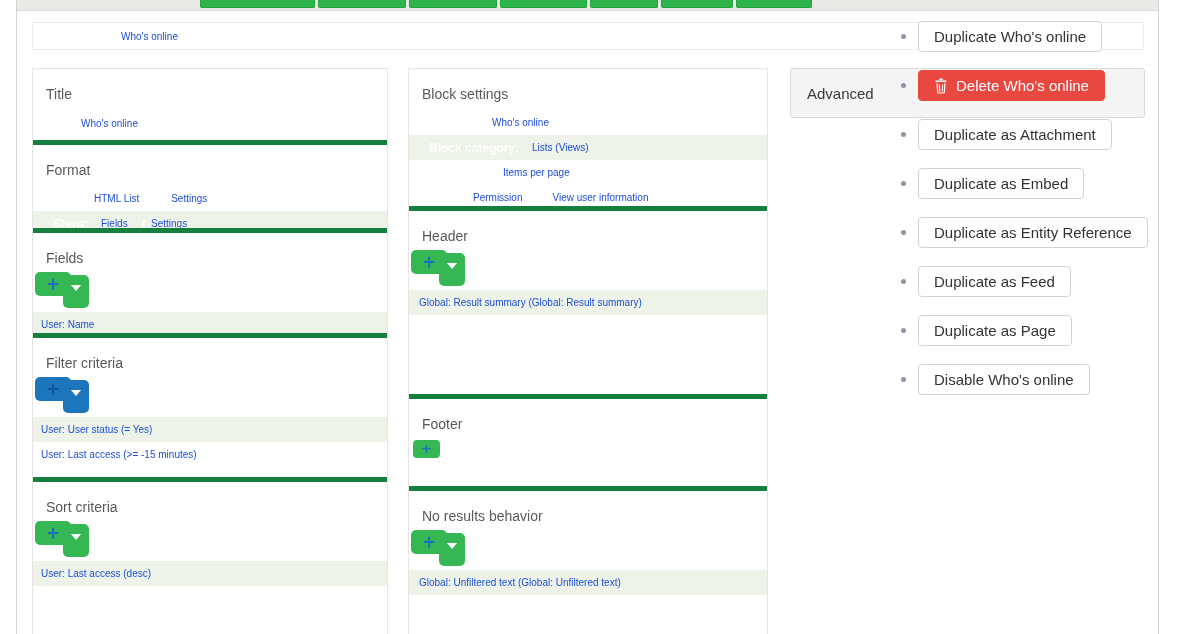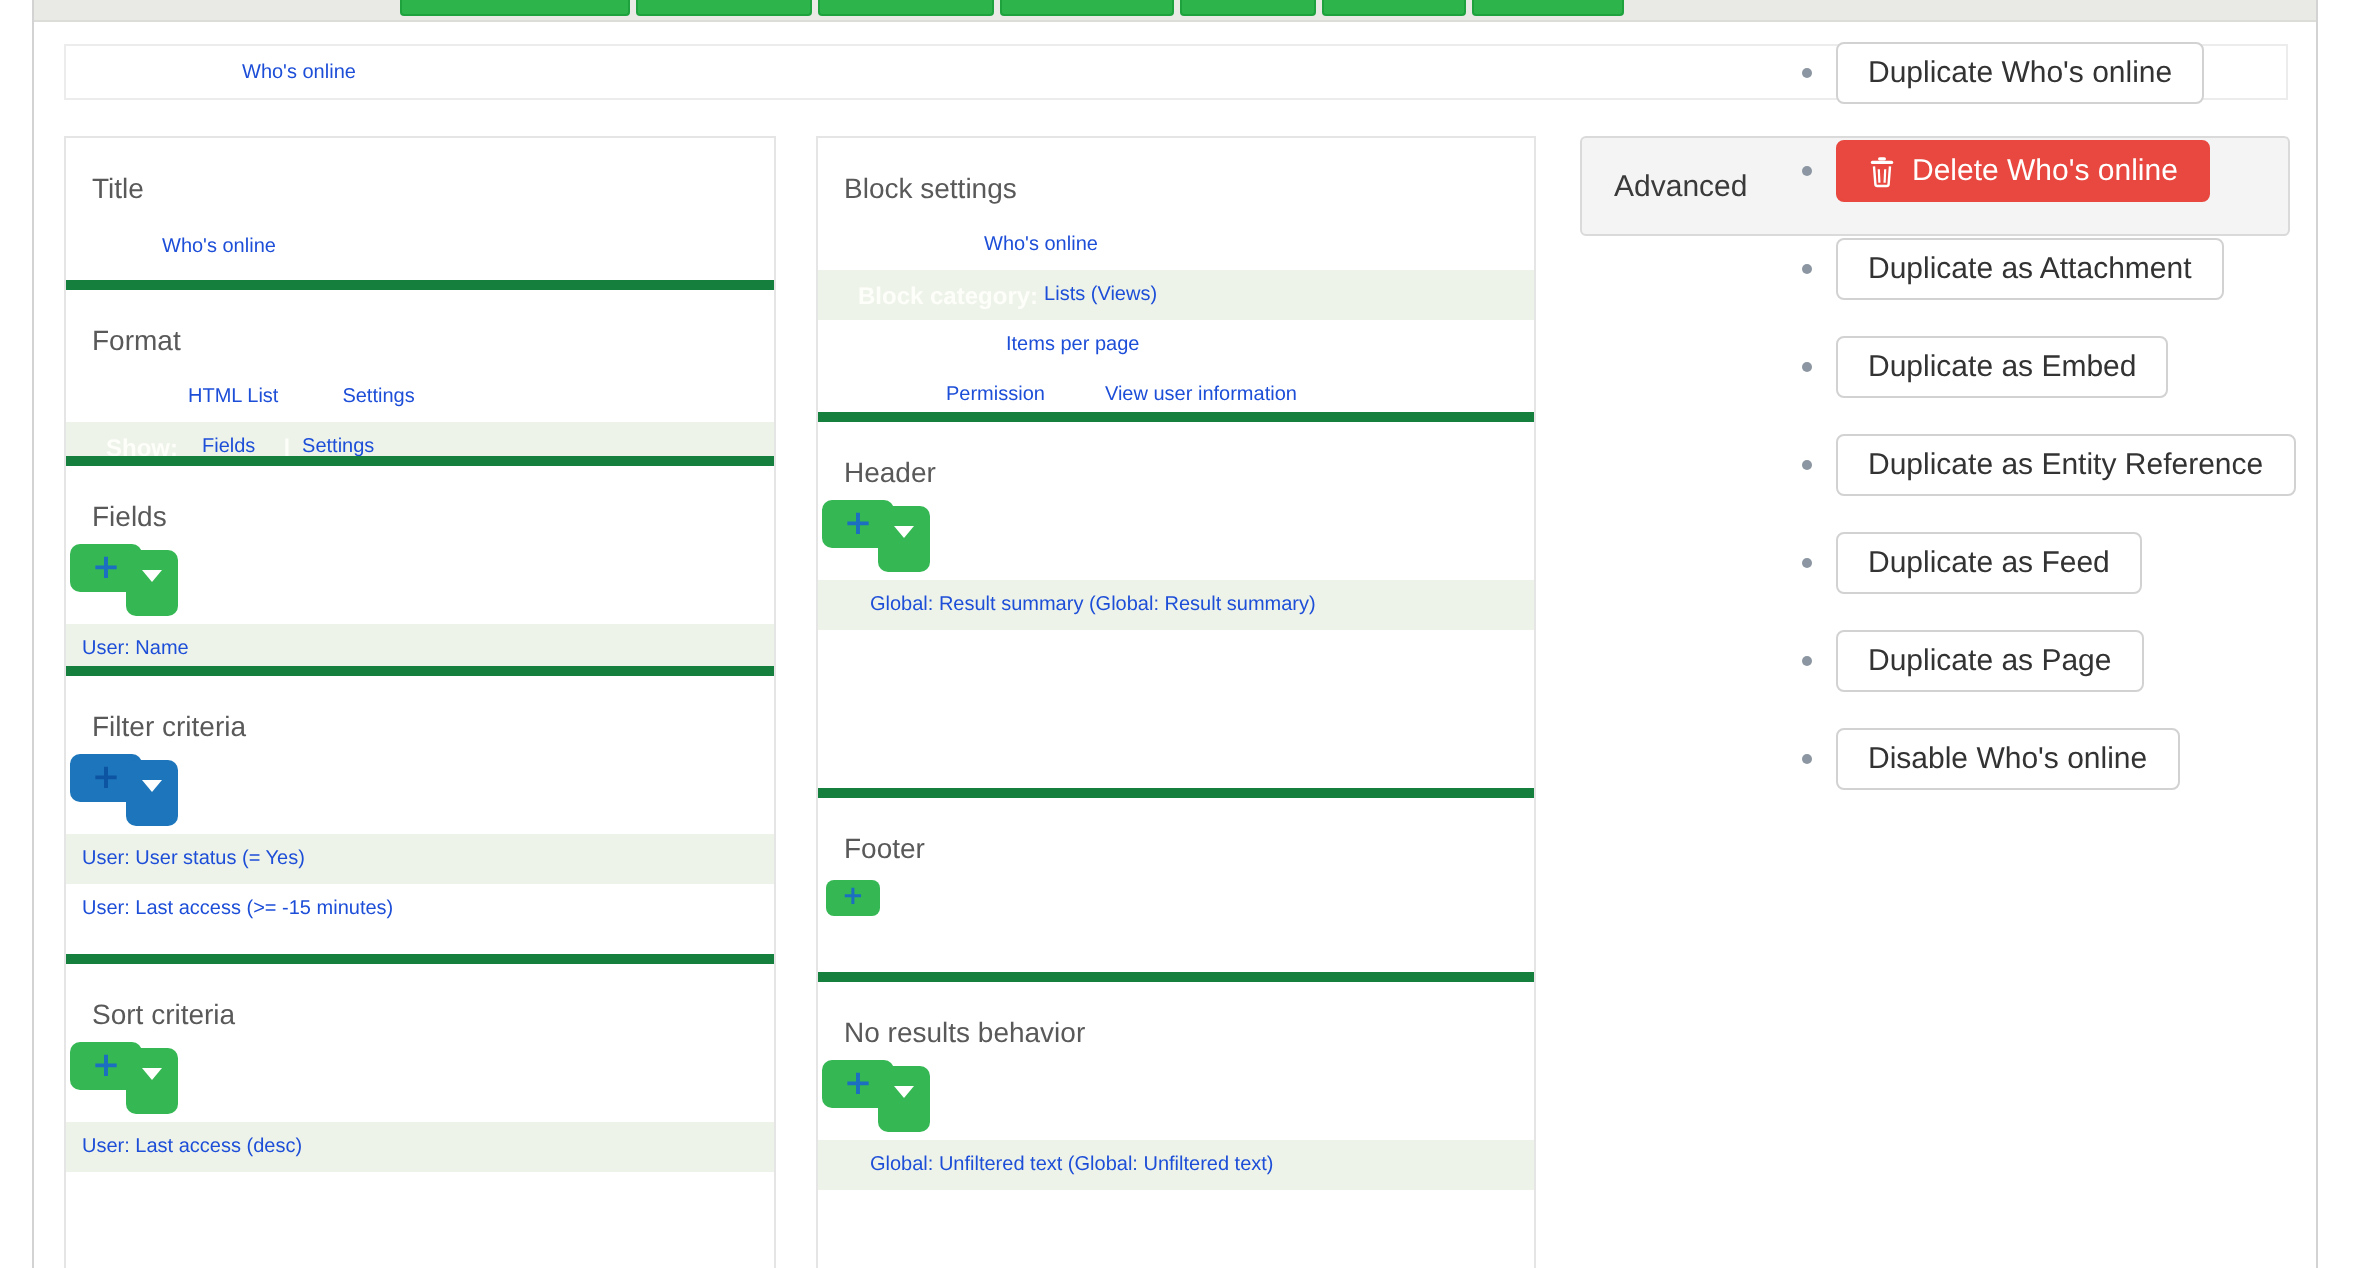"Lists (Views)" .gap11 { margin-left: 3px -> 13px }
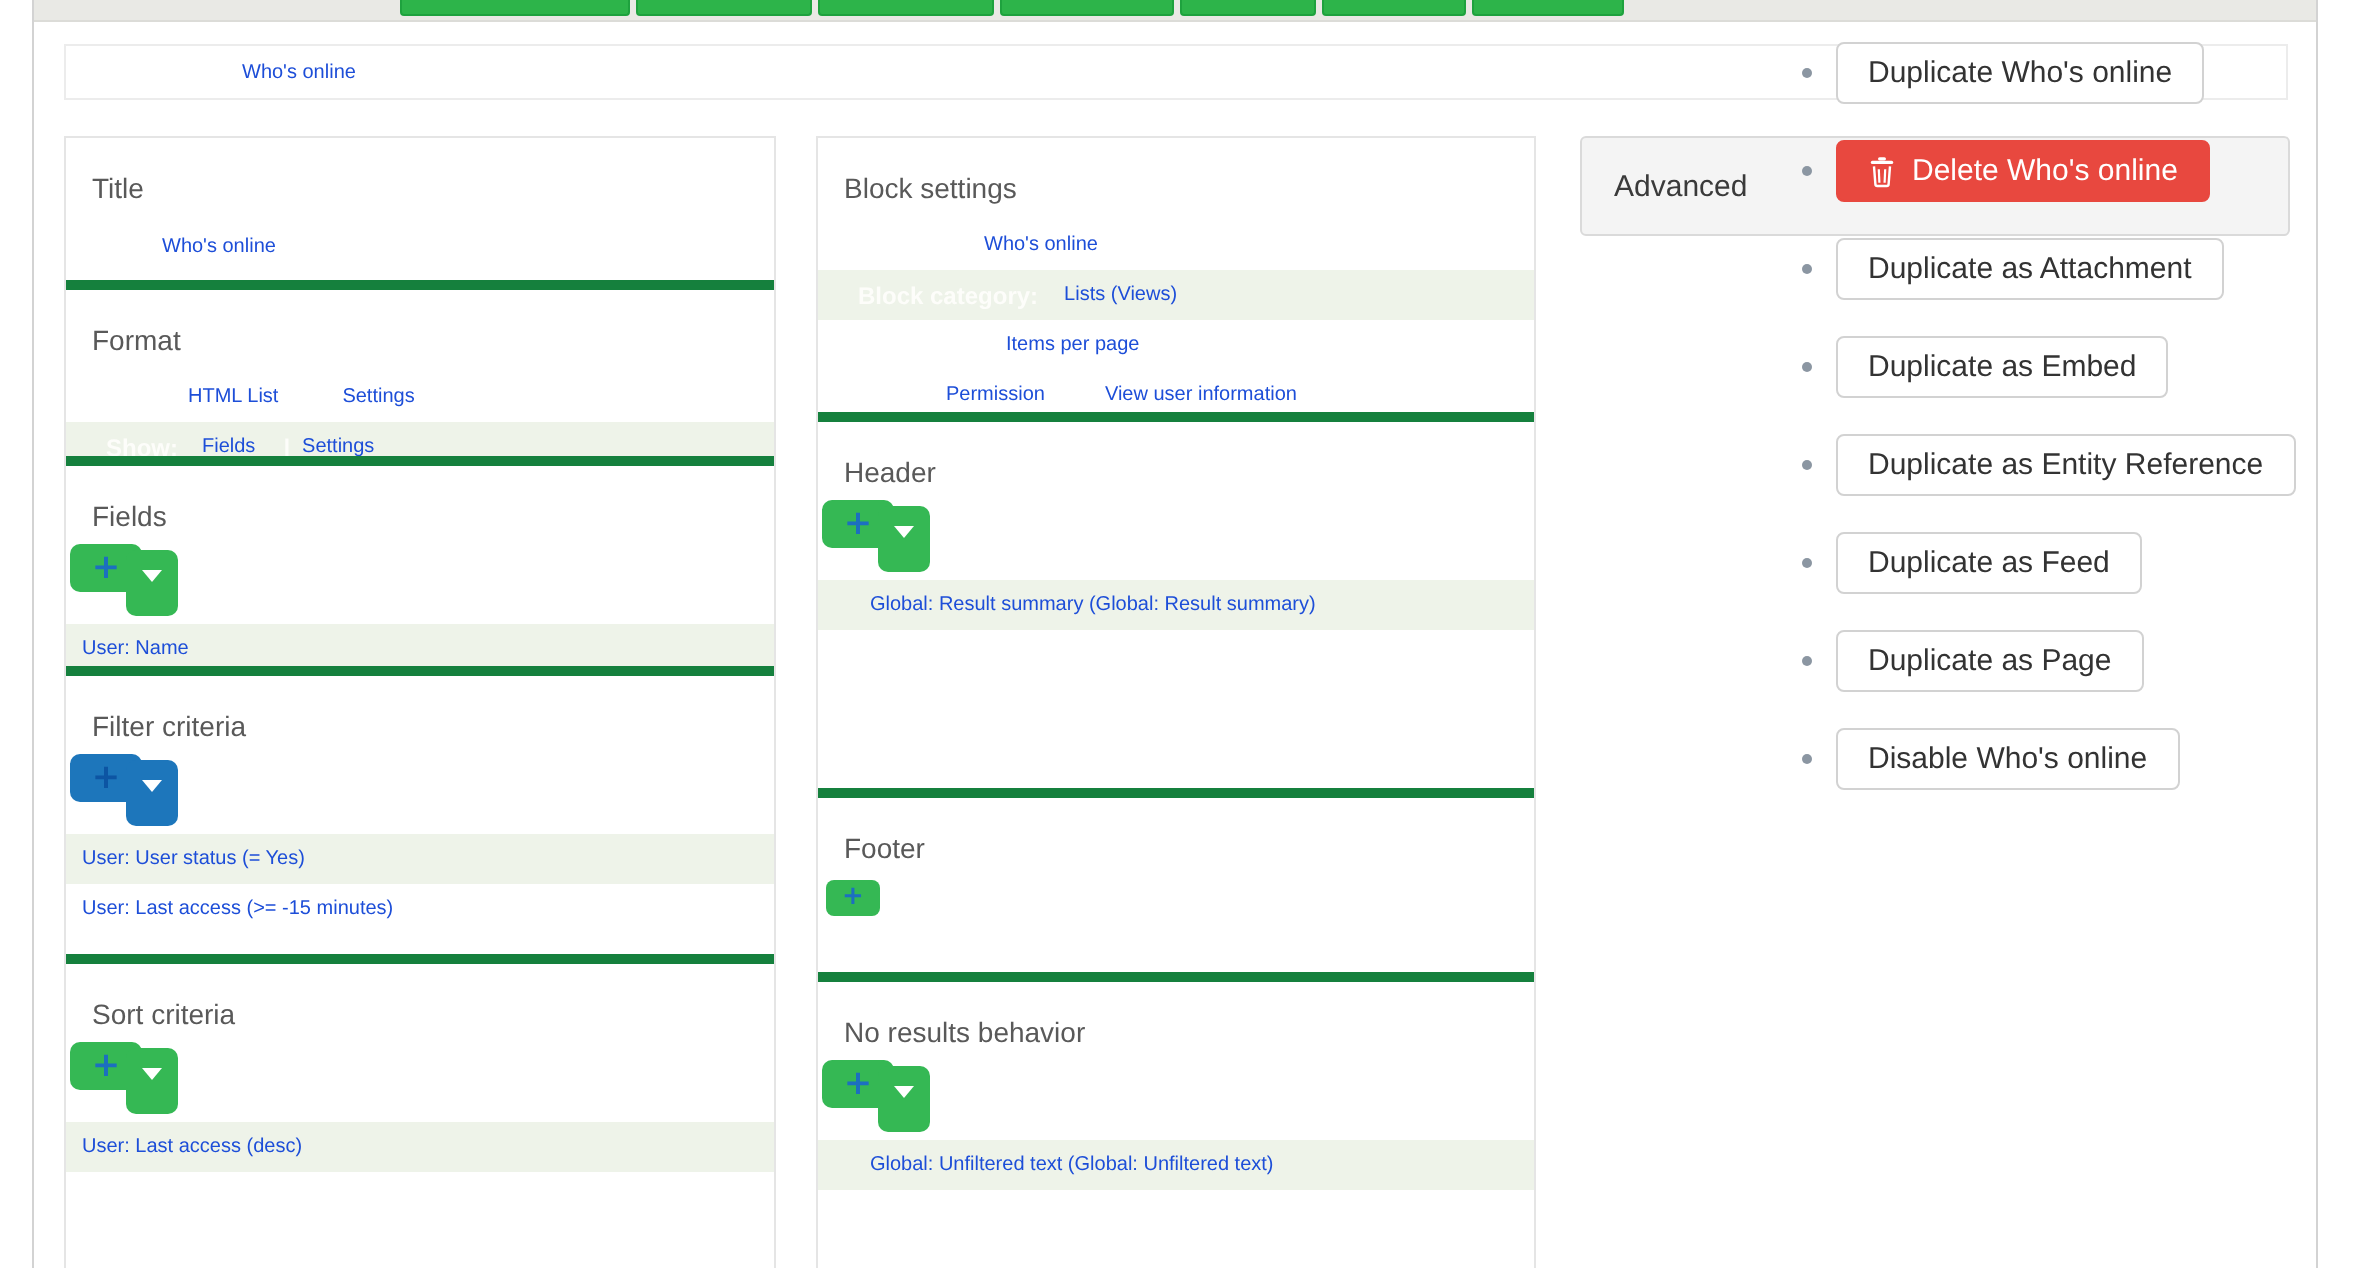"Global: Result summary (Global: Result" .pl10 { padding-left: 26px -> 10px }
